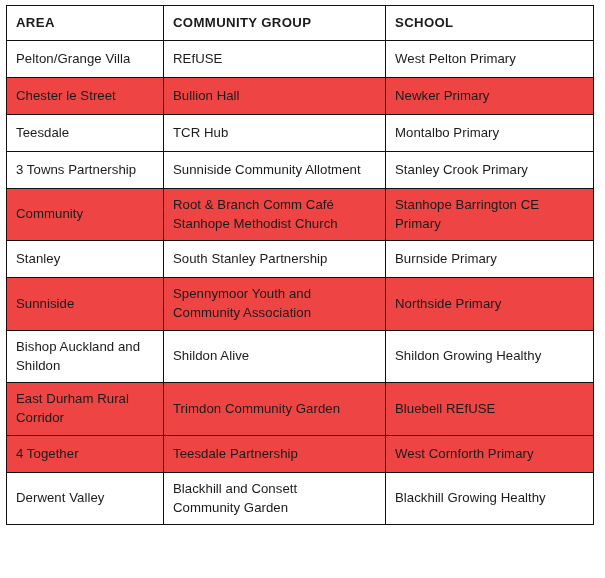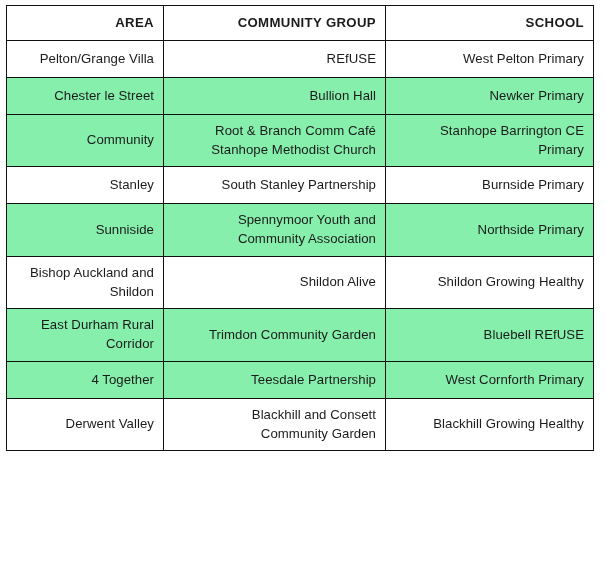"AREA" table.data-table th, table.data-table td { text-align: right -> left }
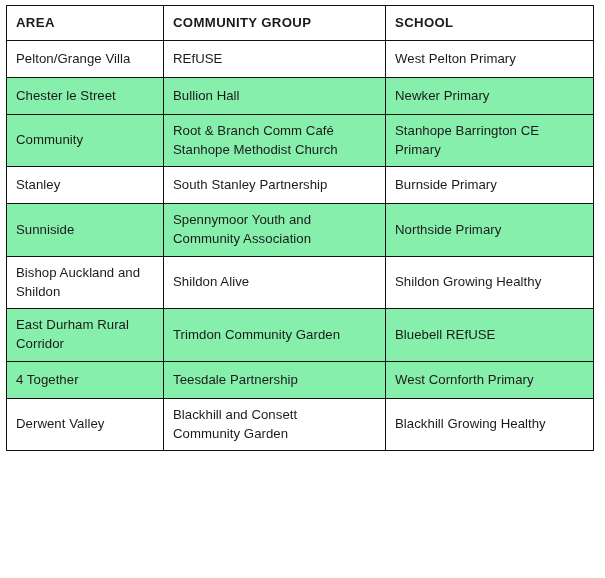"Chester le Street" table.data-table tbody tr.shade td { background: #86efac -> #ef4444 }
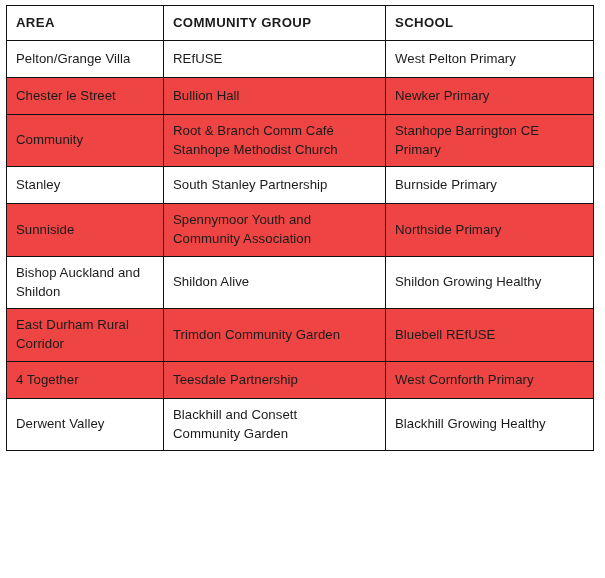"Teesdale" tr.plain { html: none -> <tr> <td> <span>Teesdale</span> </td> <td> <span>TCR Hub</span> </td> <td> <span>Montalbo Primary</span> </td> </tr> }
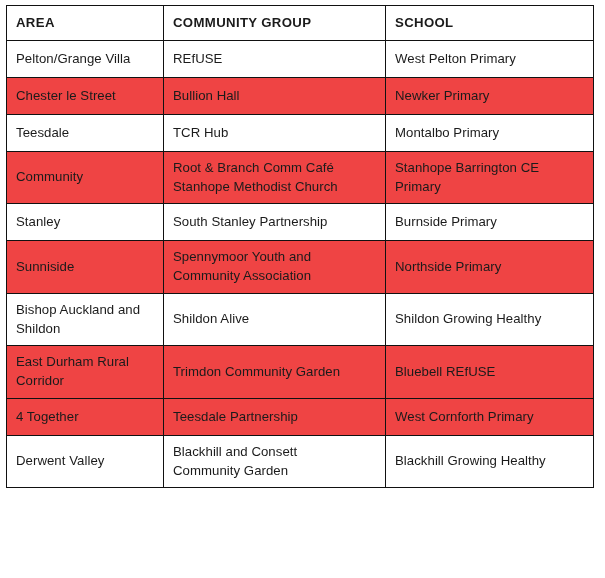"3 Towns Partnership" tr.plain { html: none -> <tr> <td> <span>3 Towns Partnership</span> </td> <td> <span>Sunniside Community Allotment</span> </td> <td> <span>Stanley Crook Primary</span> </td> </tr> }
